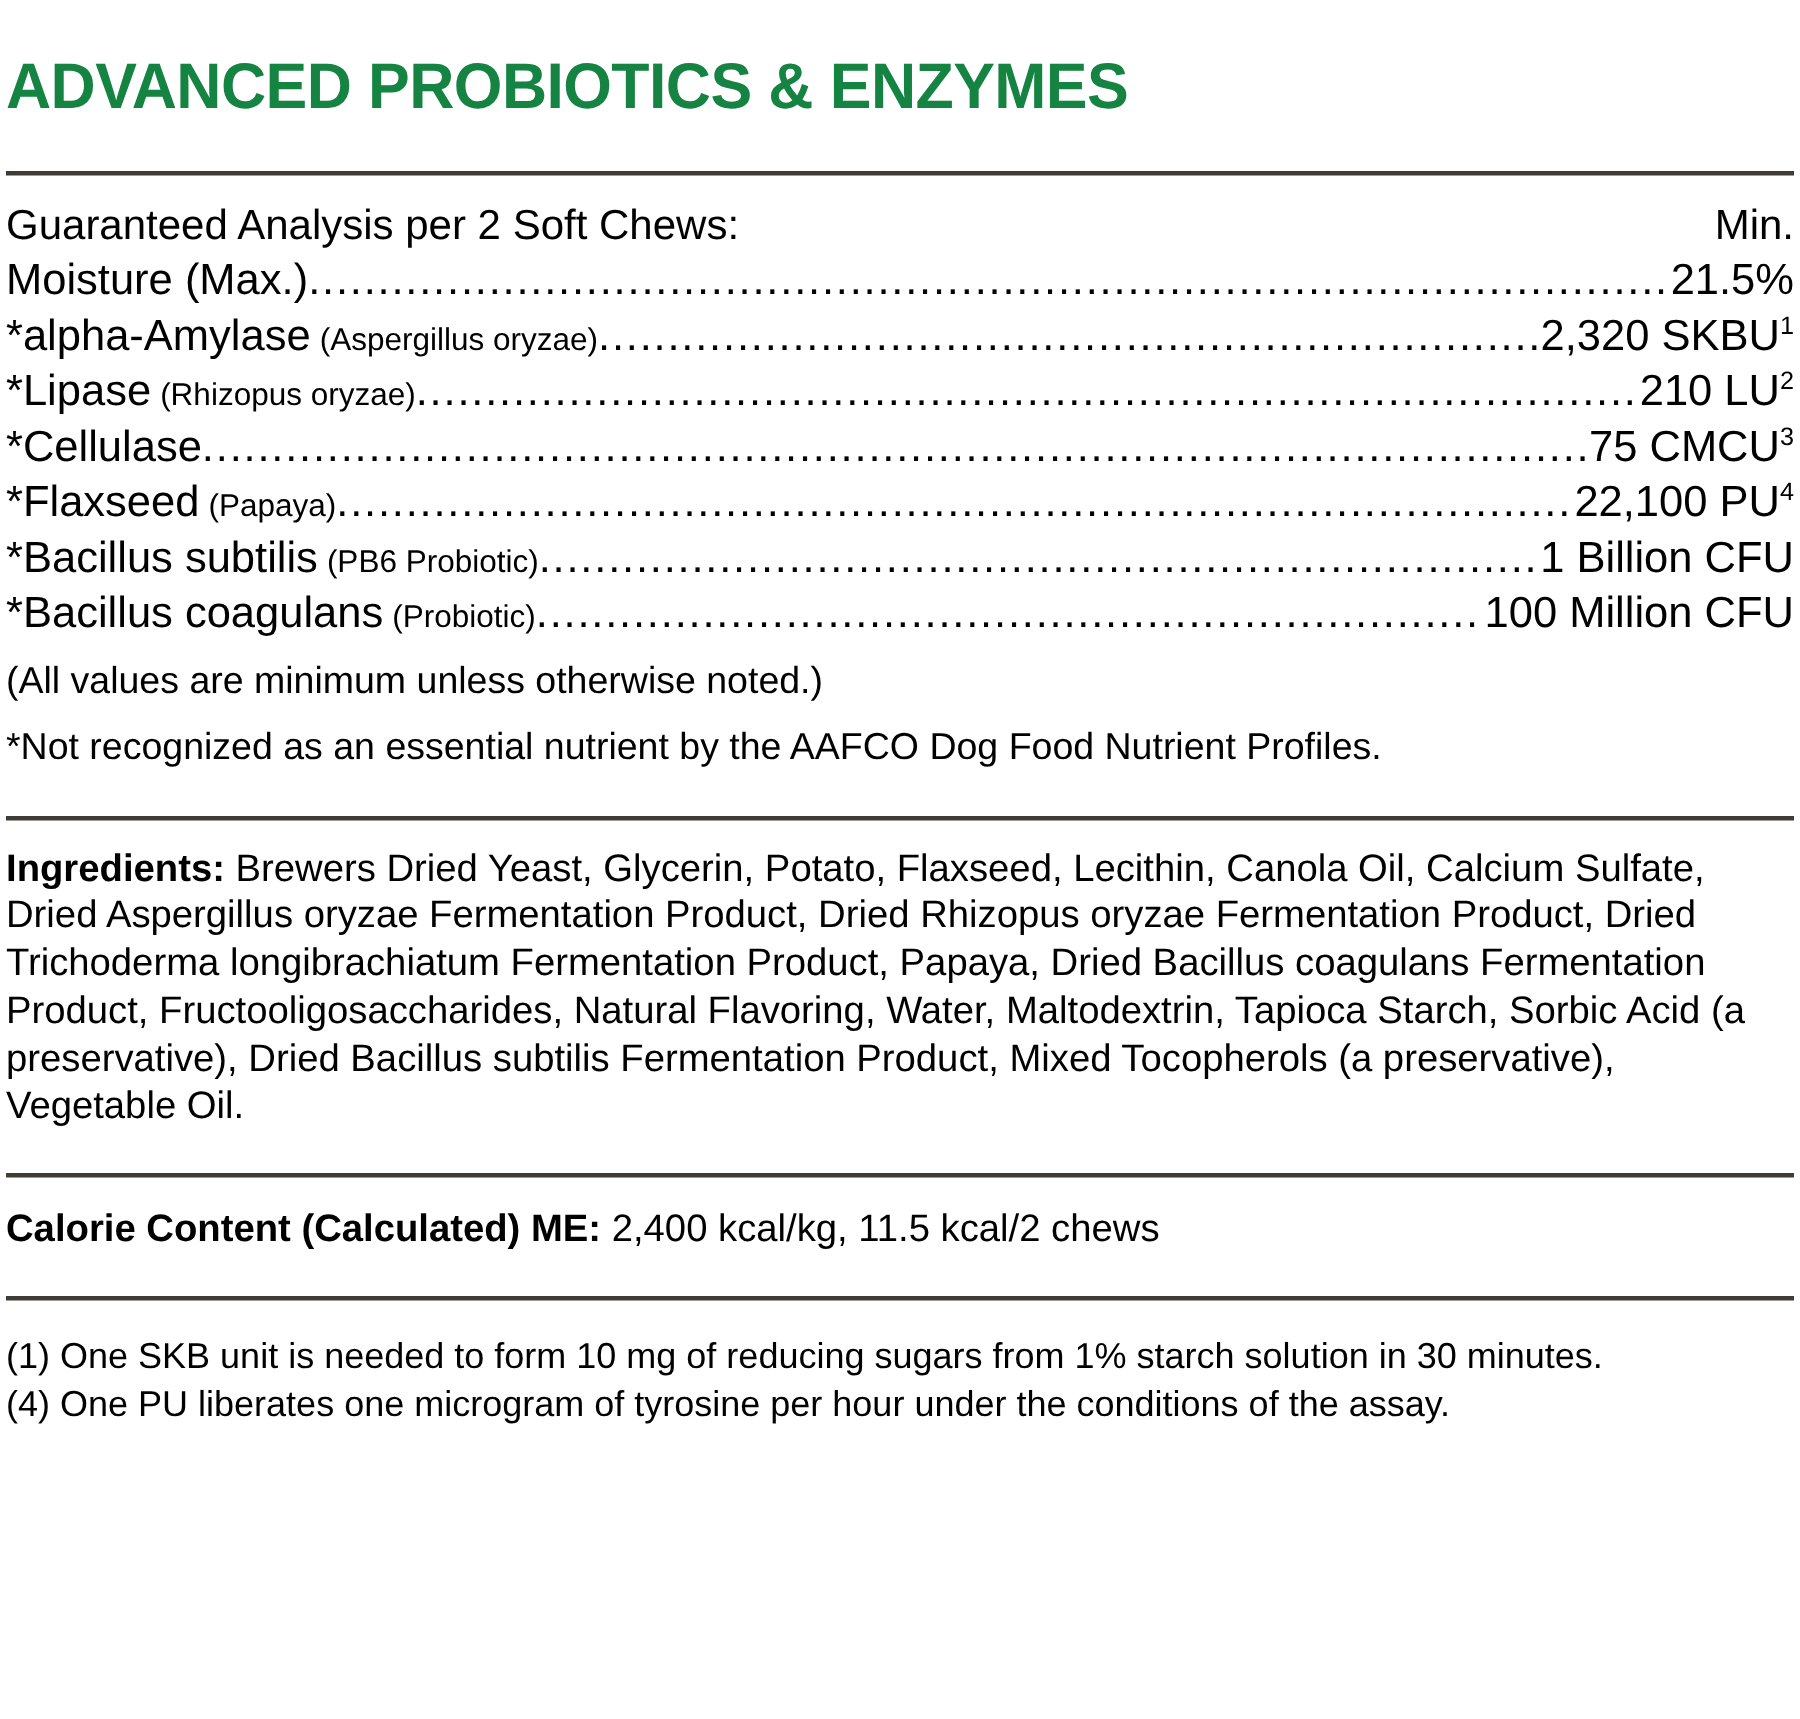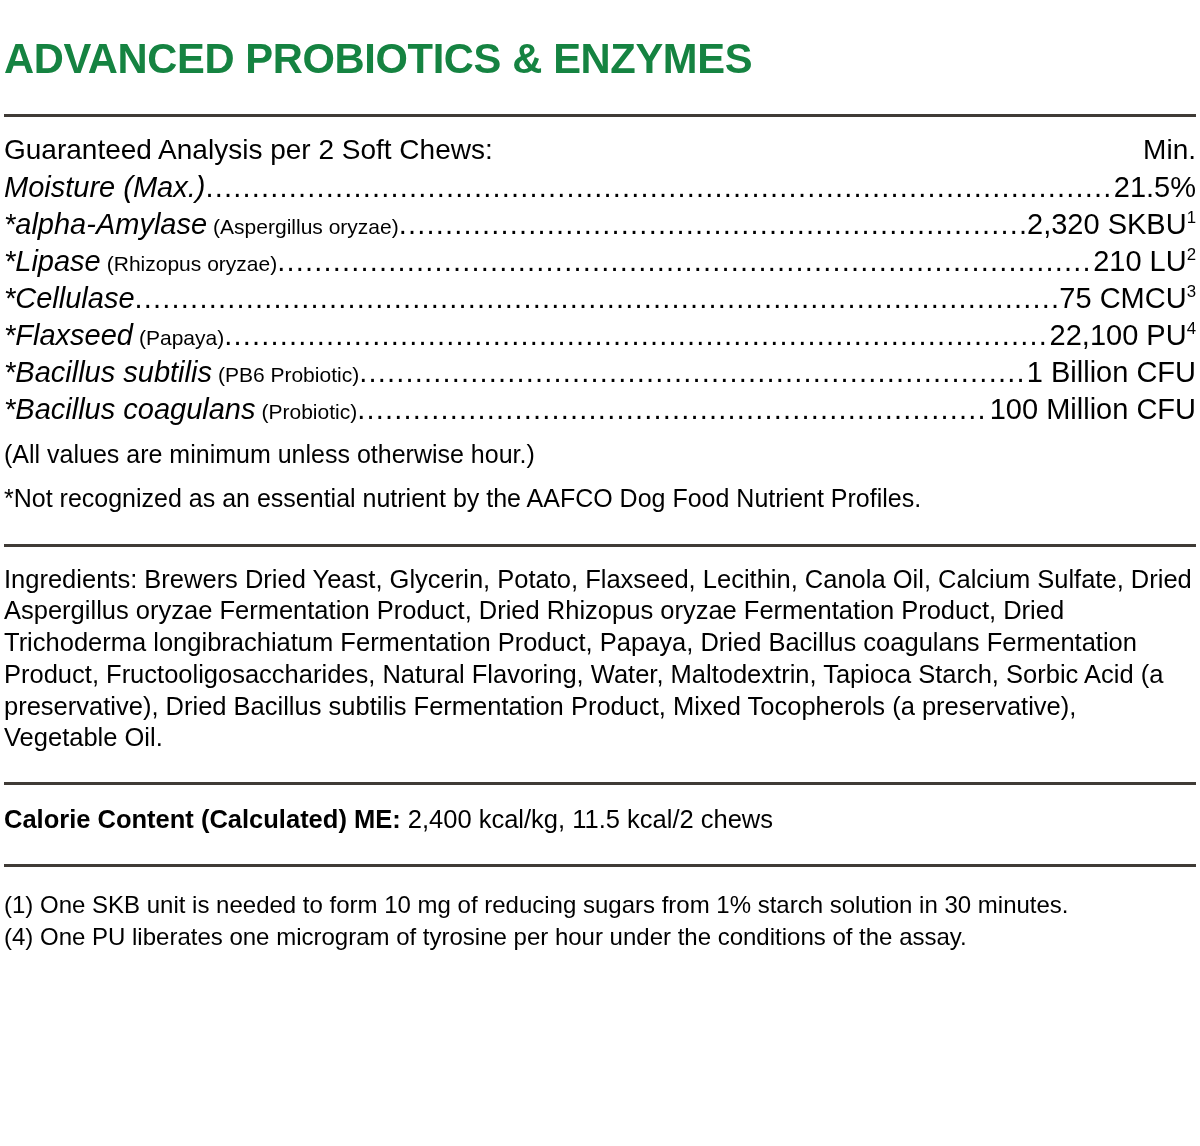"Moisture (Max.)" .ga-name { font-style: italic -> none }
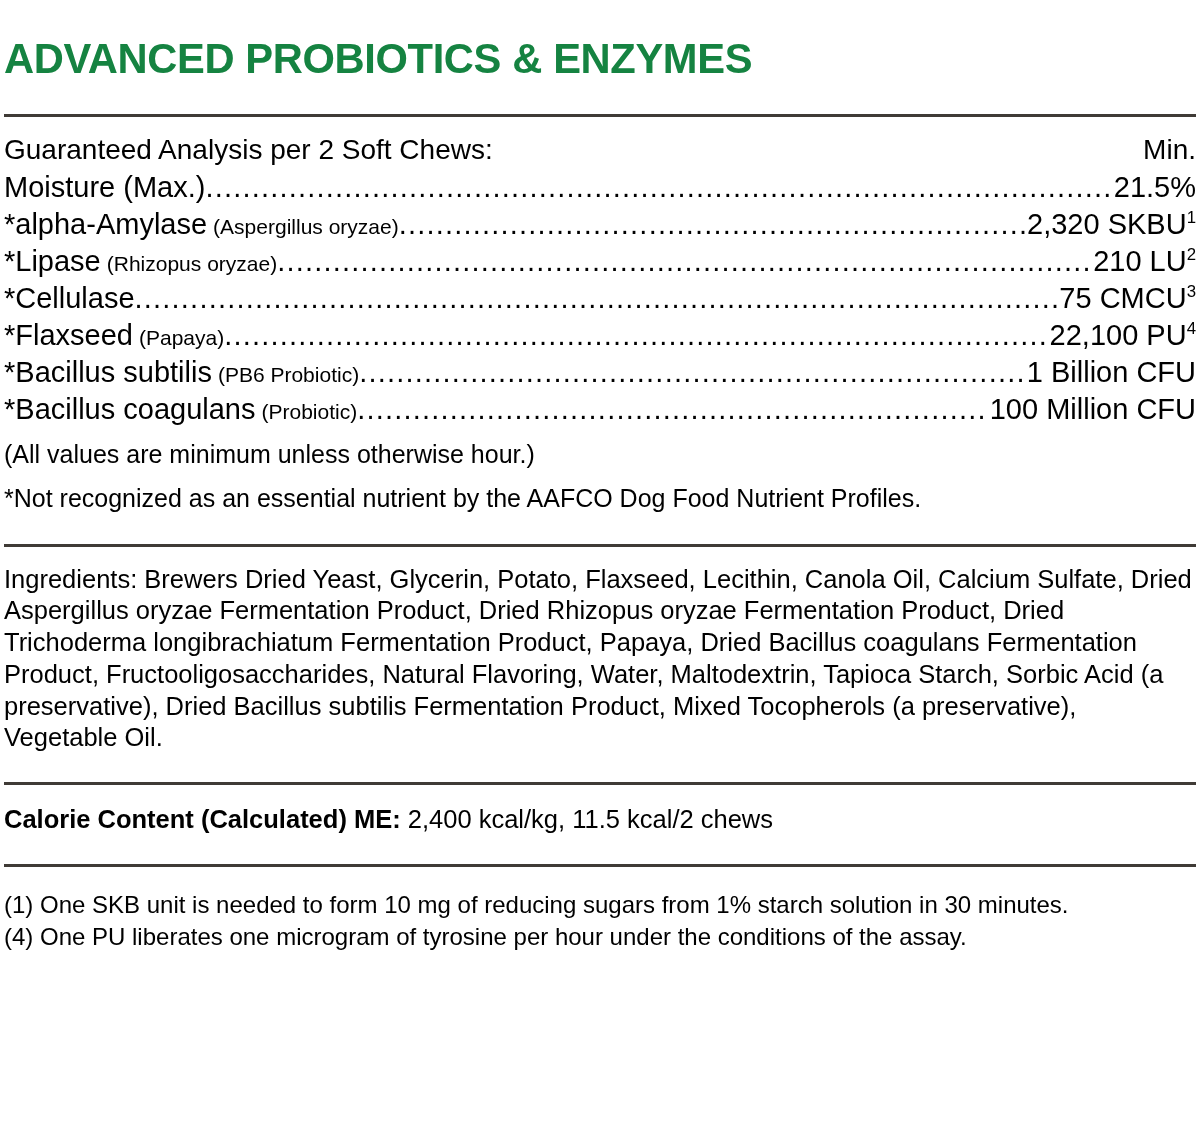"(All values are minimum unless" div.ga-note { text: hour -> noted }
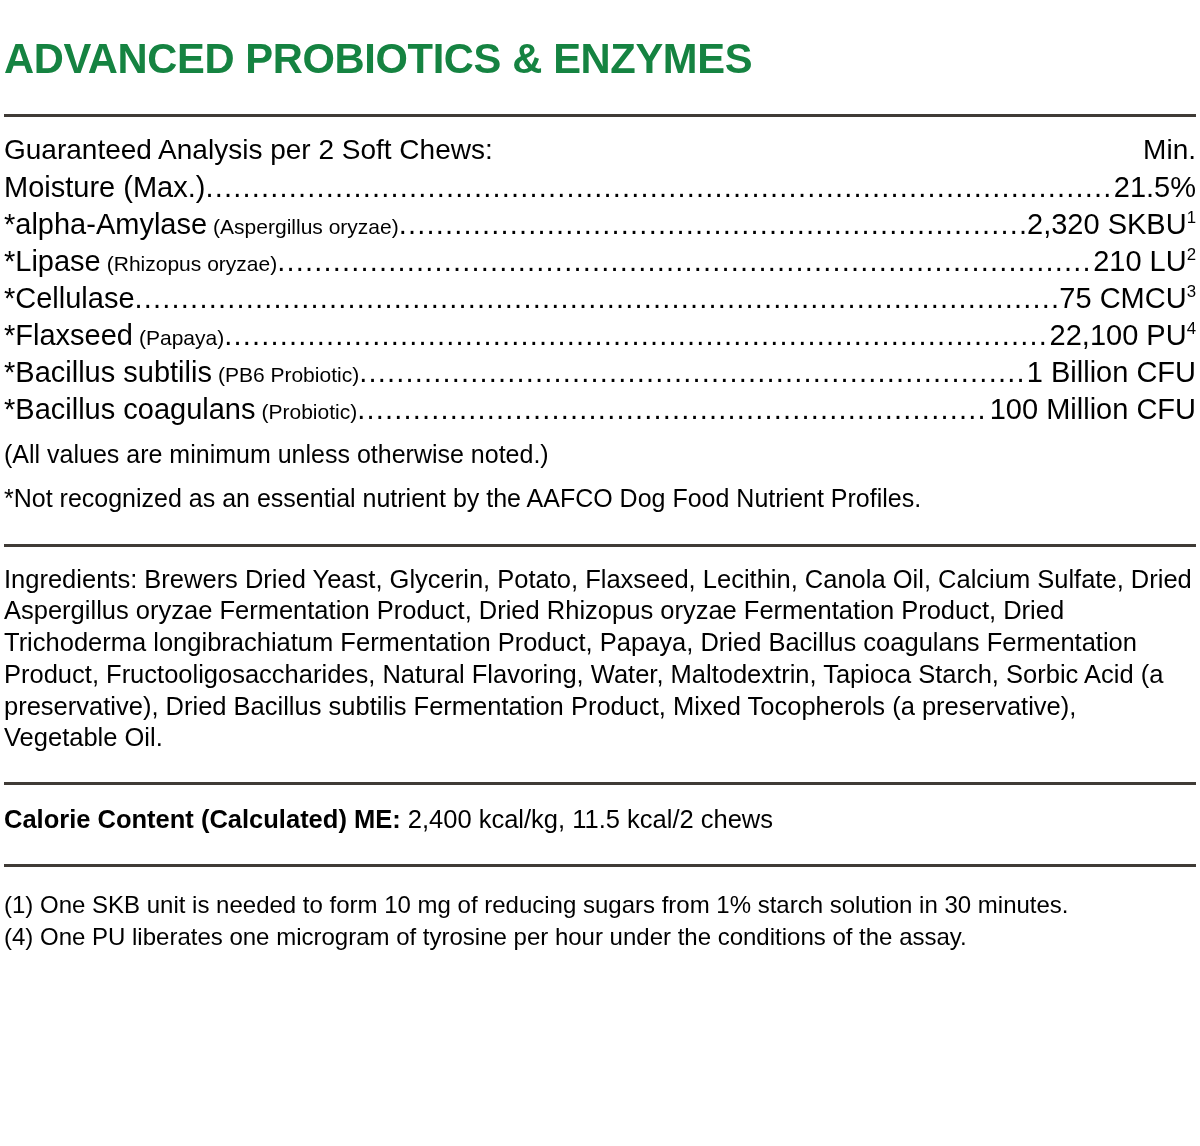"Ingredients:" .ingredients-label { font-weight: normal -> bold }
